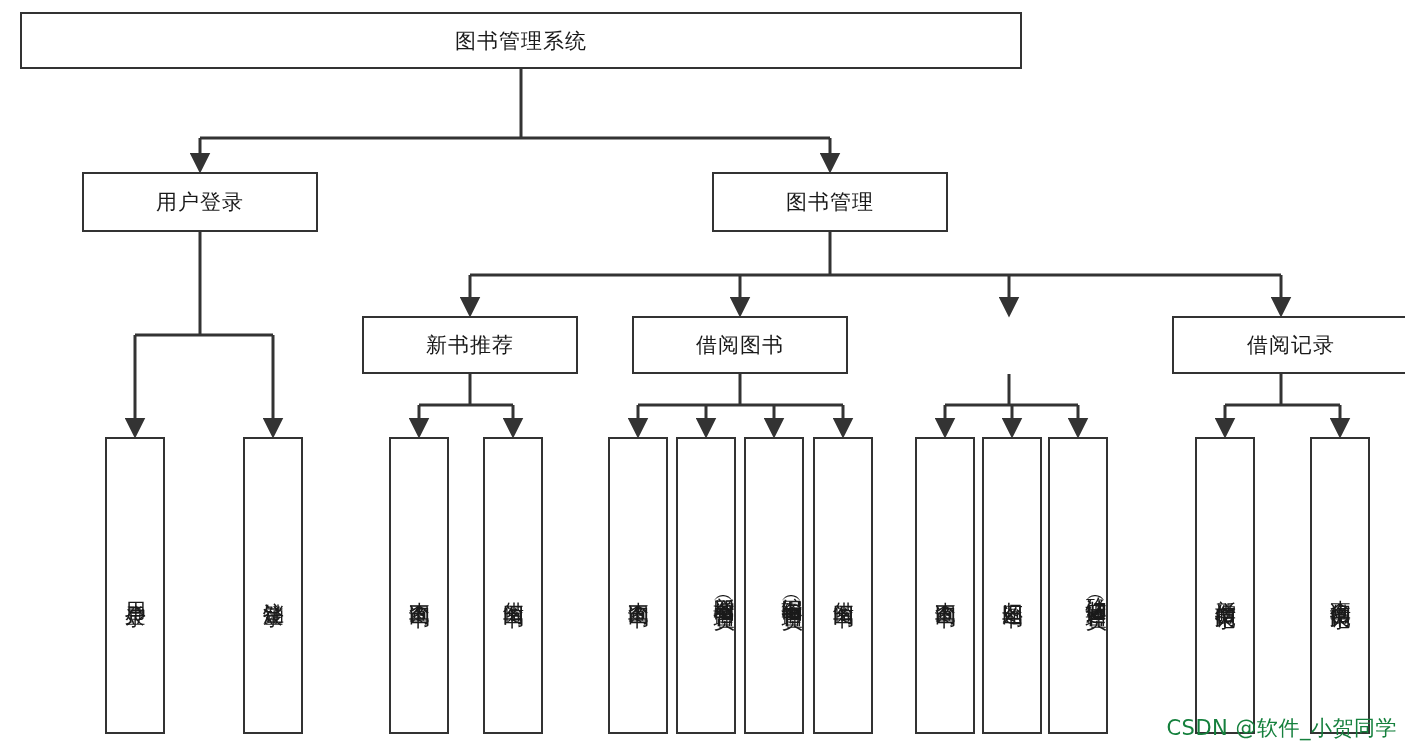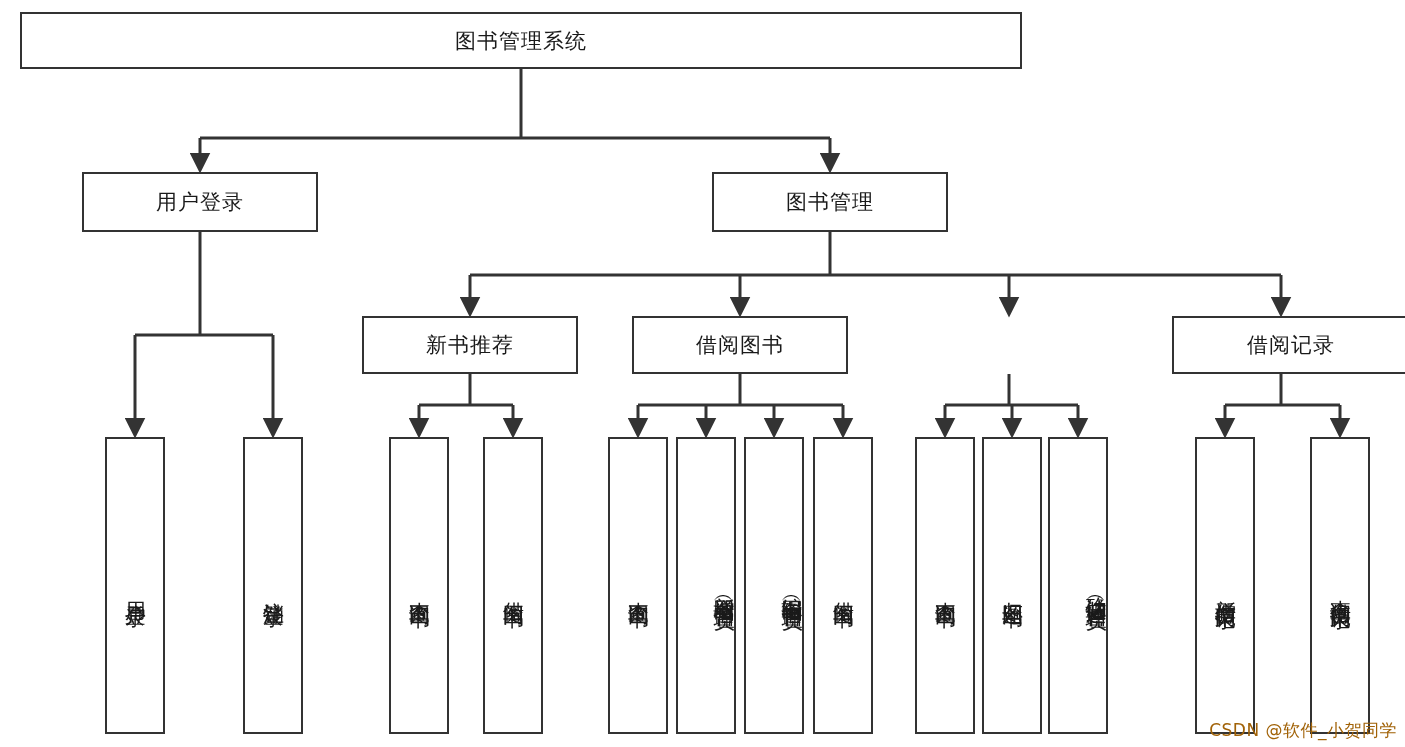"CSDN @软件_小贺同学" #watermark { color: #a16207 -> #15803d; font-size: 17px -> 21px }
